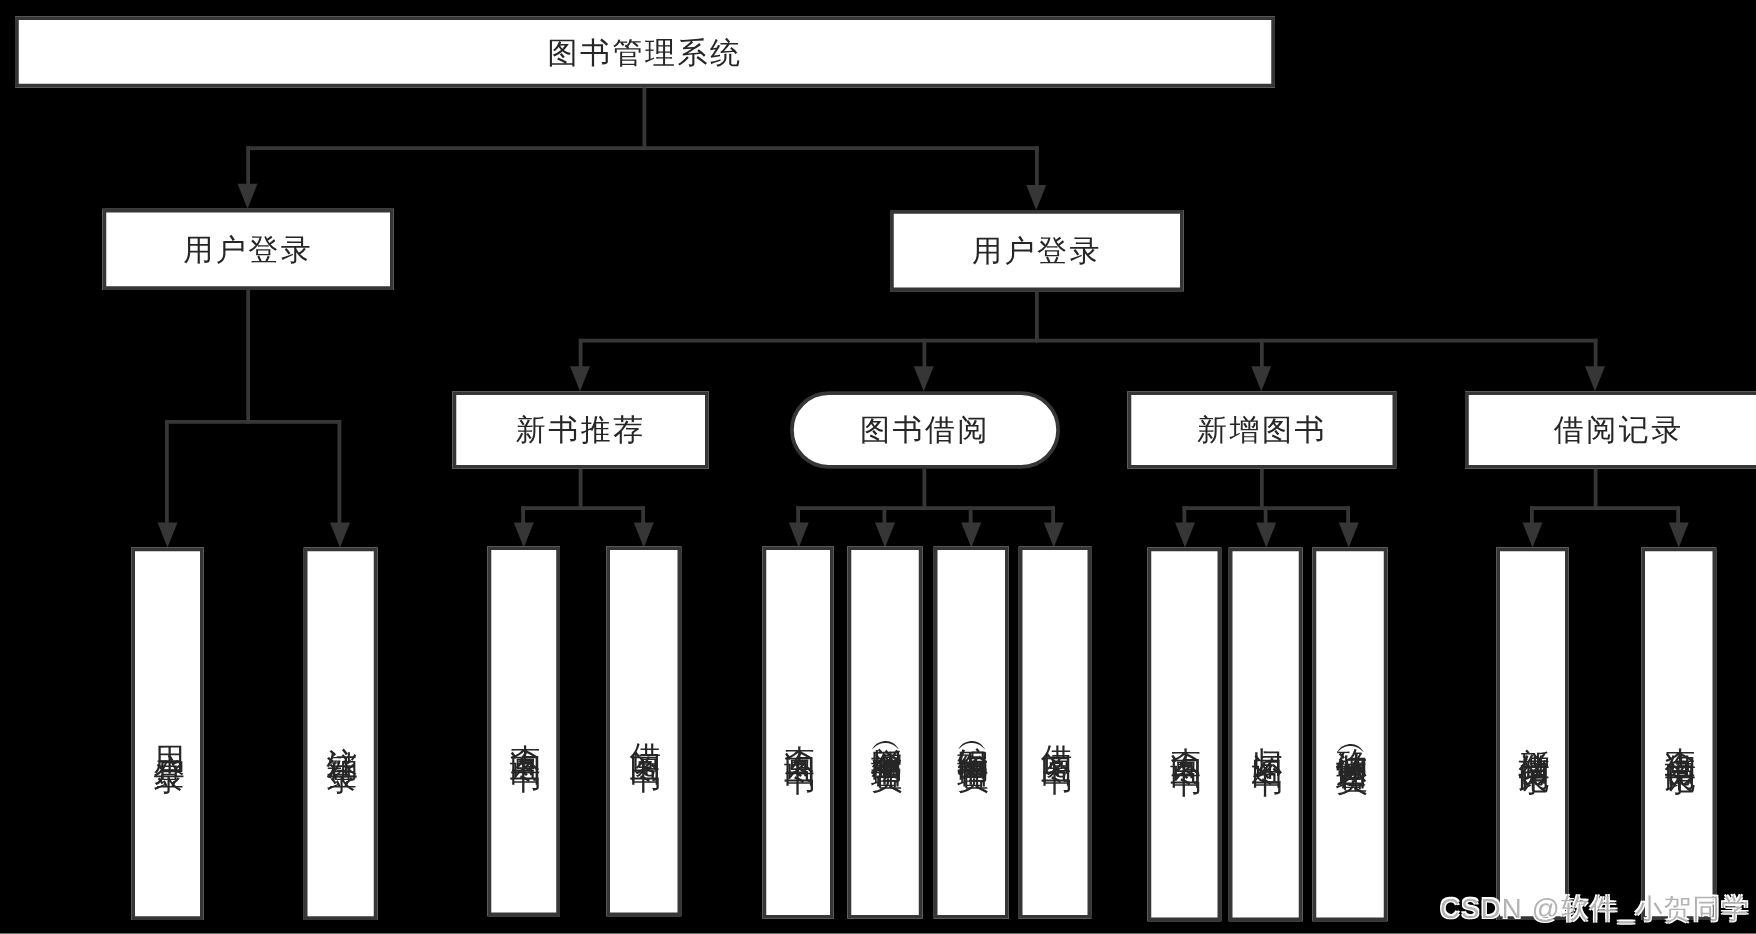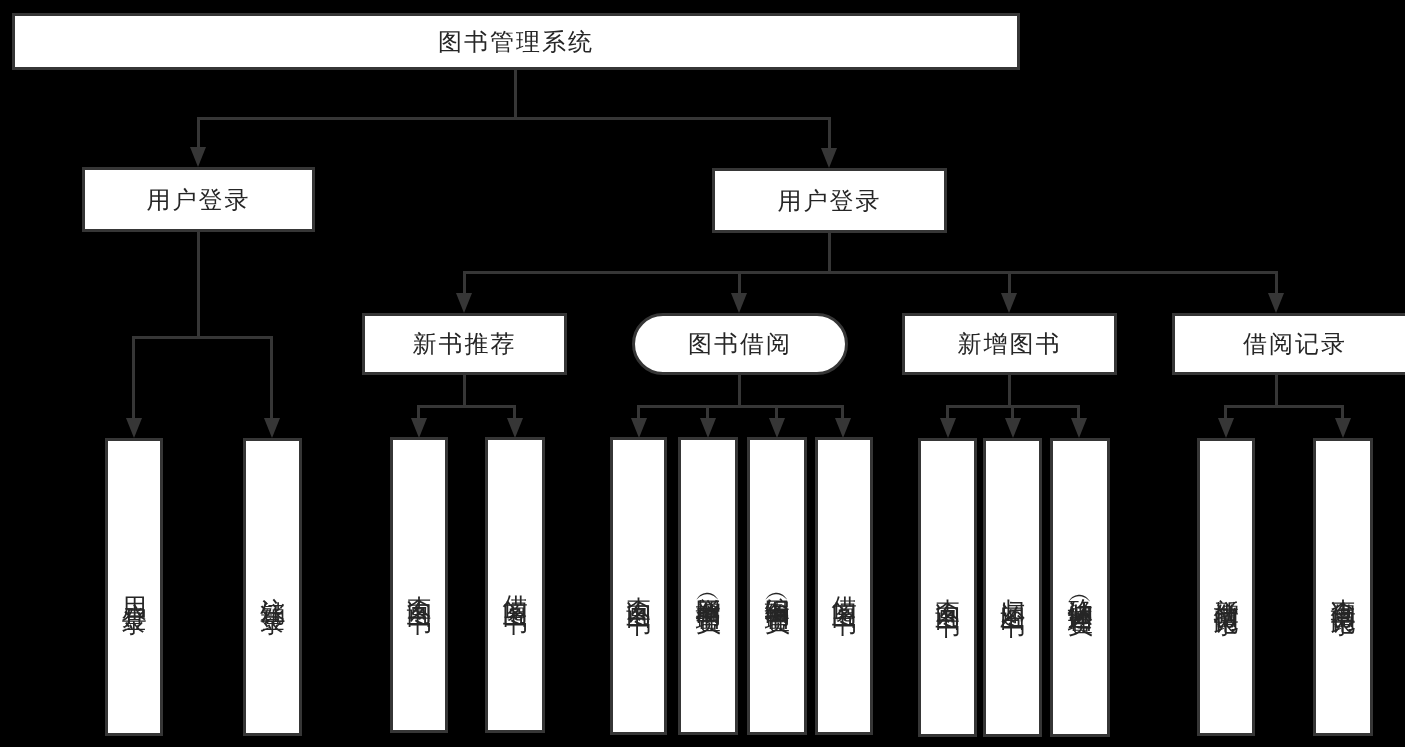"CSDN @软件_小贺同学" div { html: none -> <div>CSDN @软件_小贺同学</div> }
